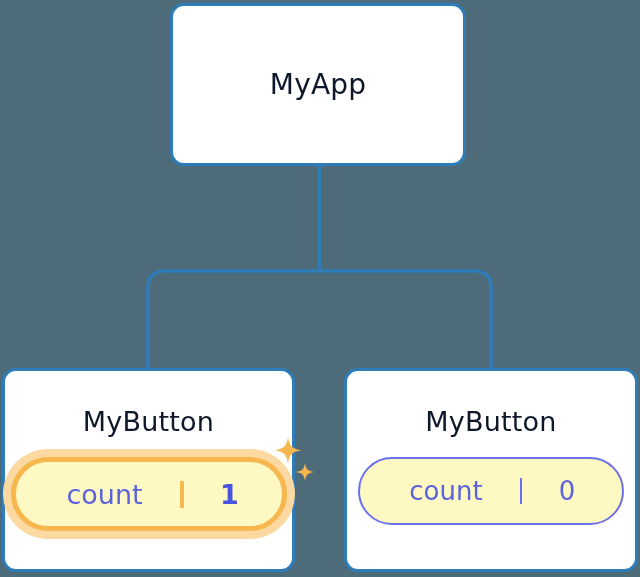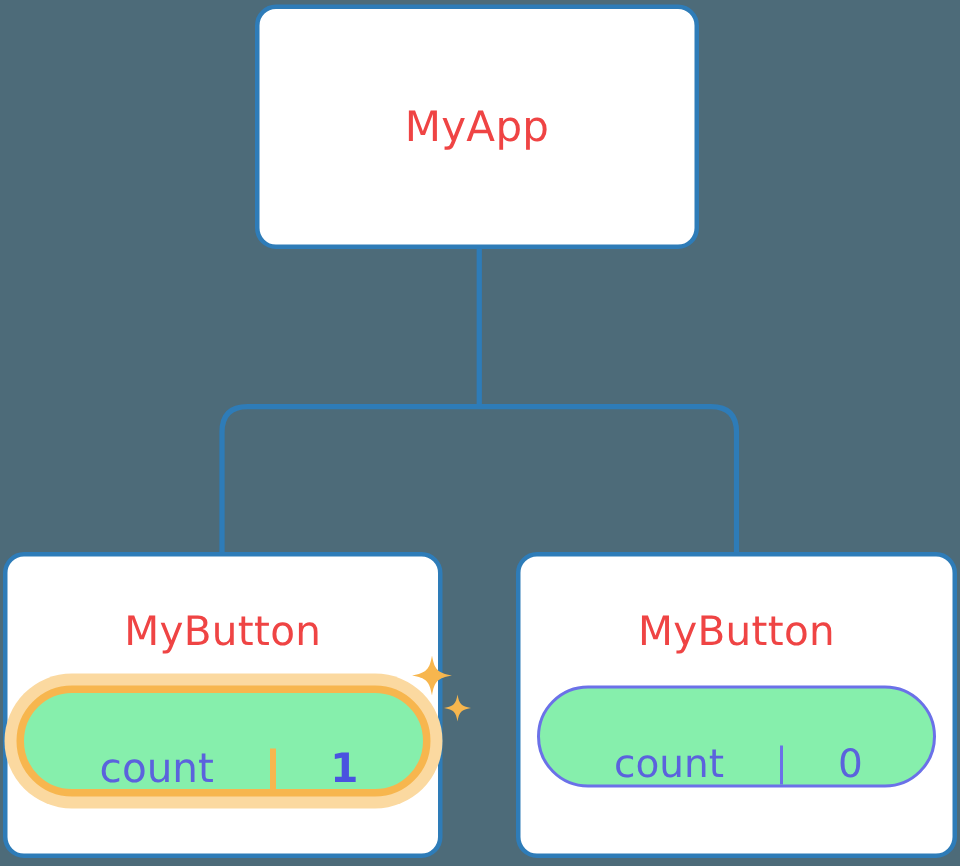"MyApp" .card-title { color: #ef4444 -> #0f172a }
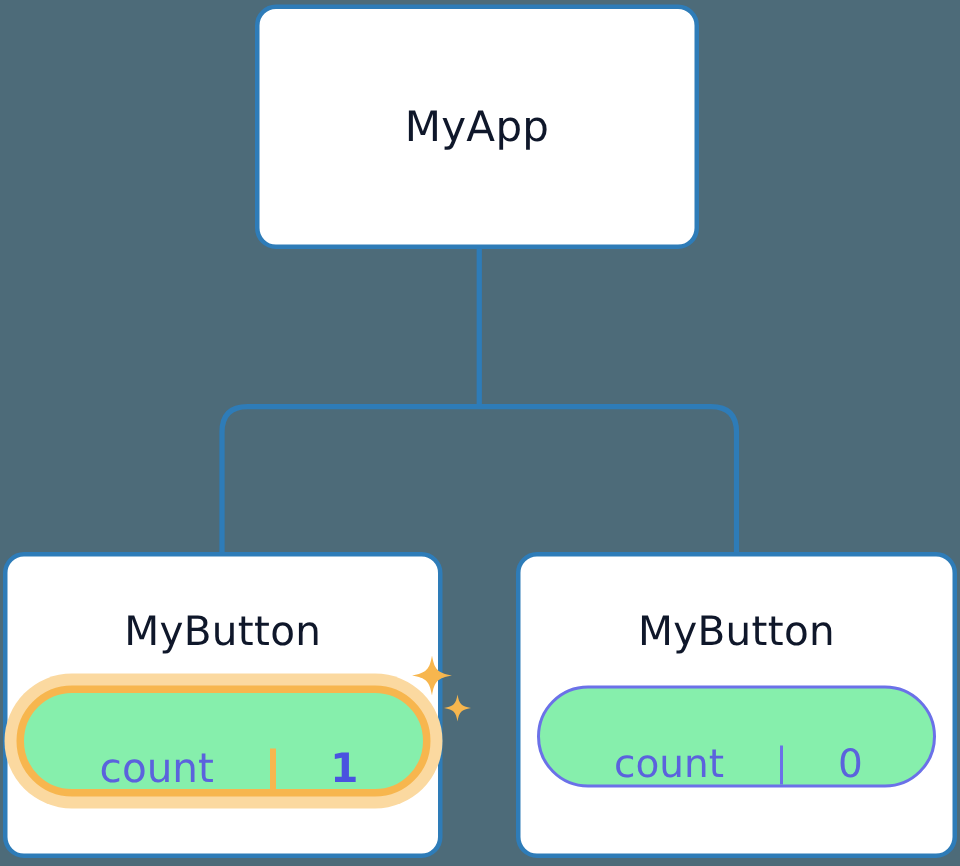"count" .pill { align-items: flex-end -> center; background: #86efac -> #fef9c3 }
